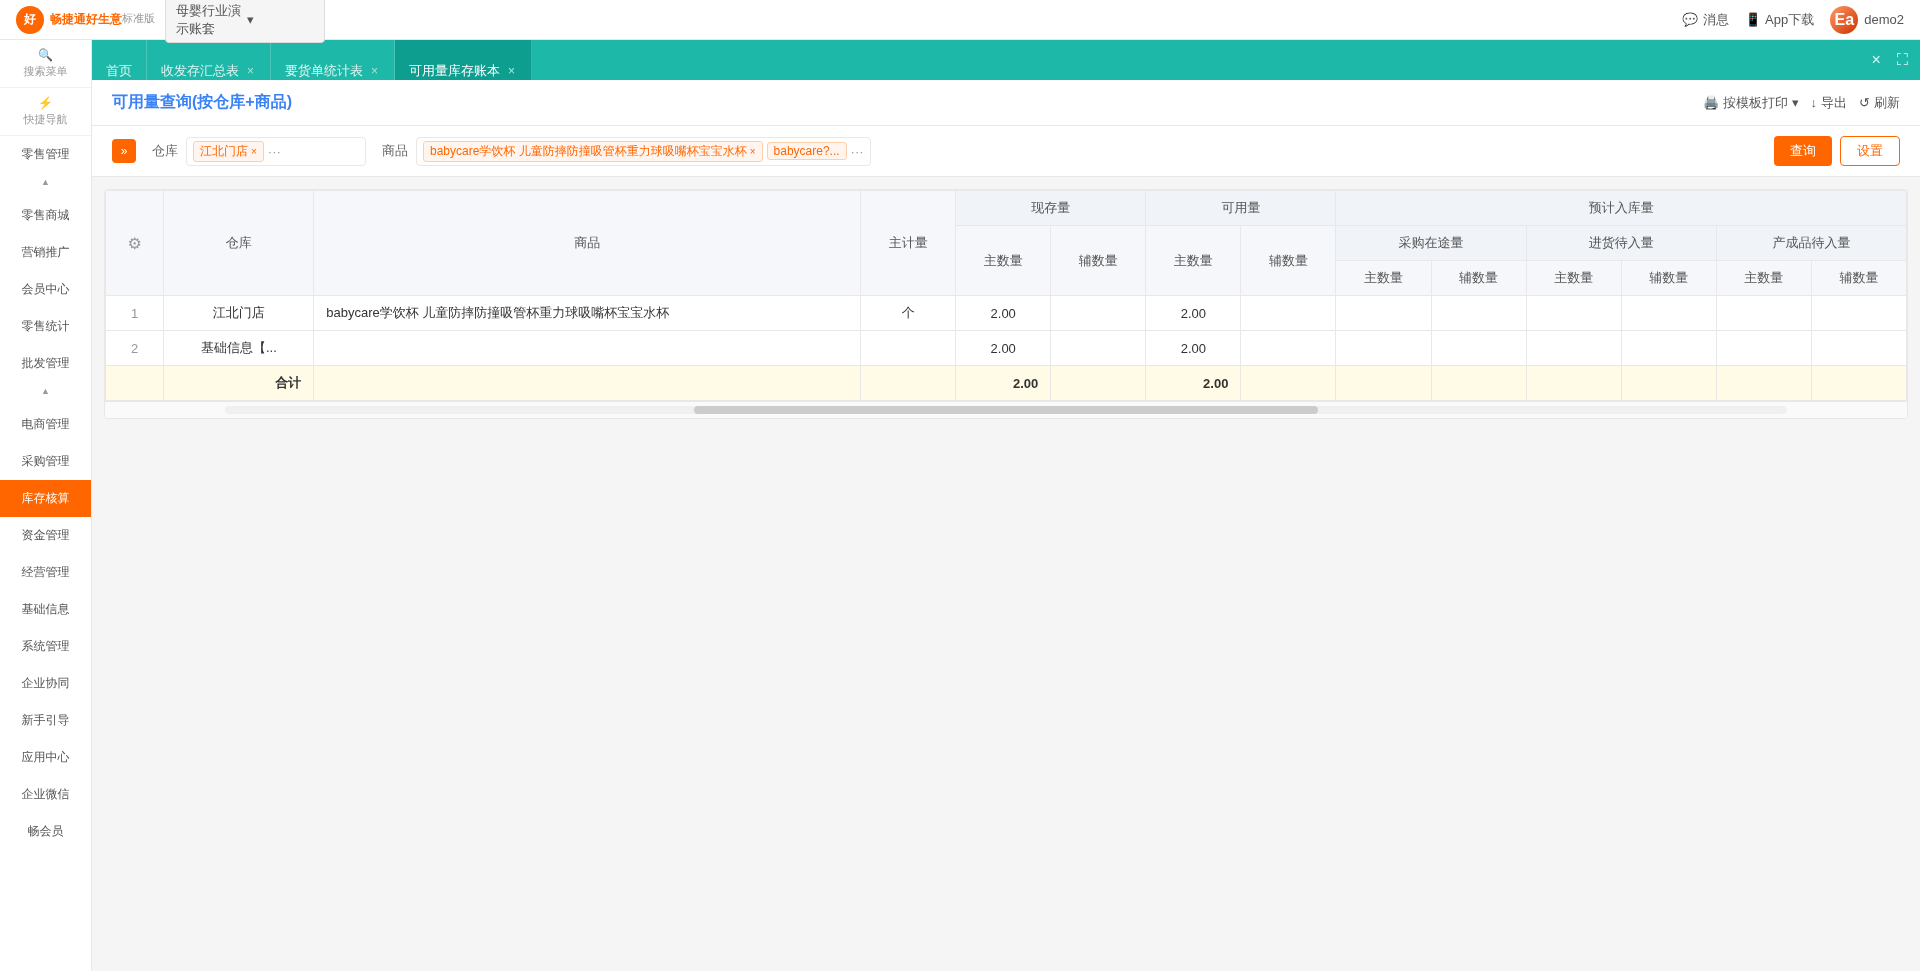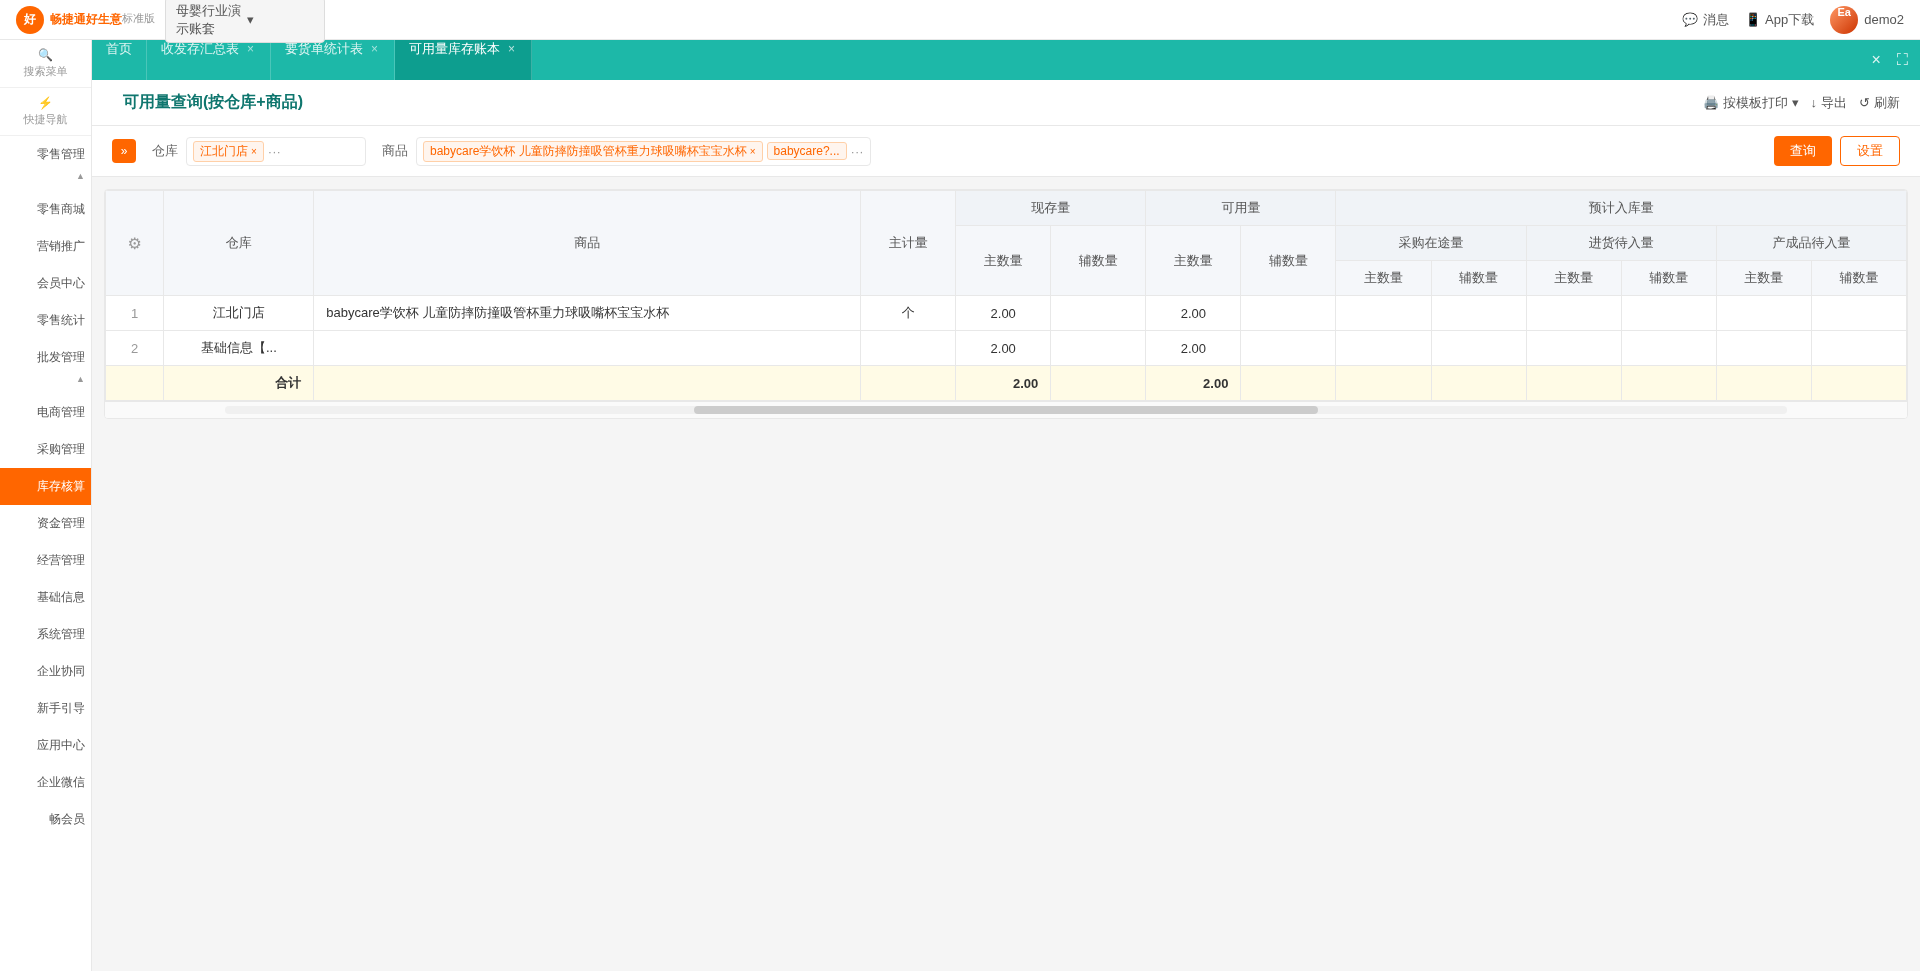"Ea" .user-avatar { align-items: flex-start -> center; font-size: 11px -> 16px }
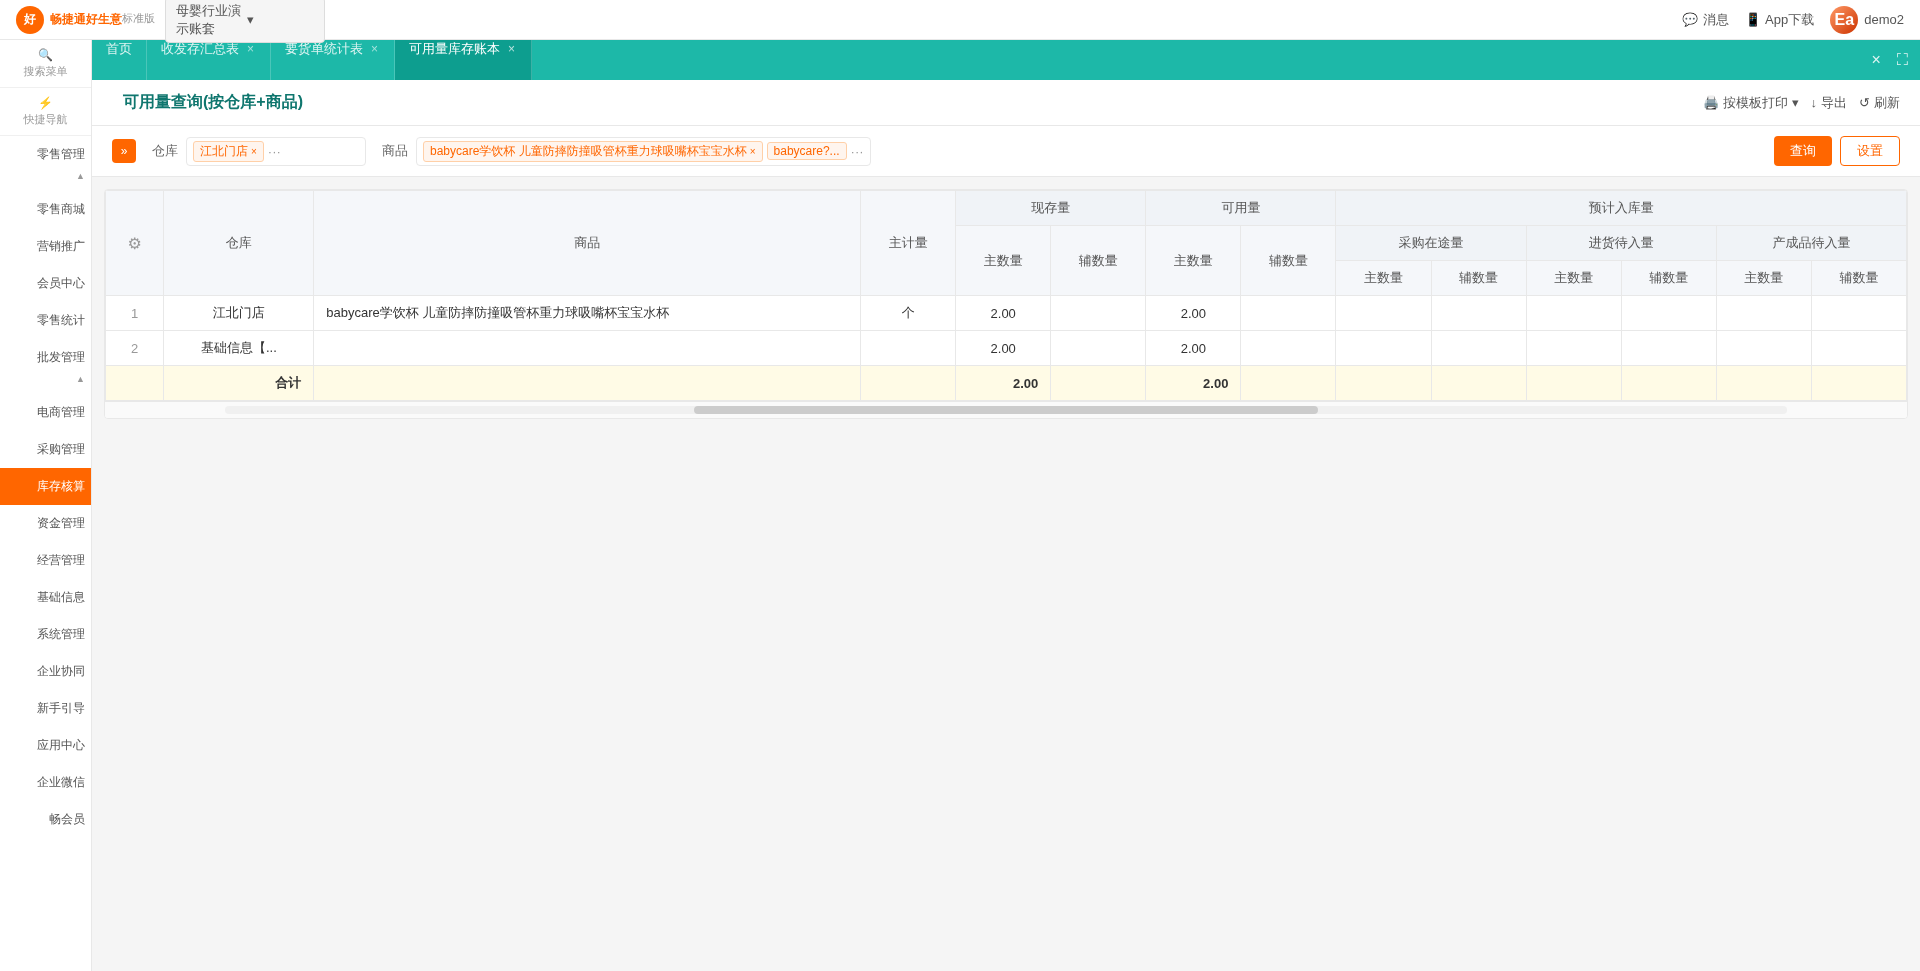"首页" .tab-item { align-items: flex-start -> flex-end }
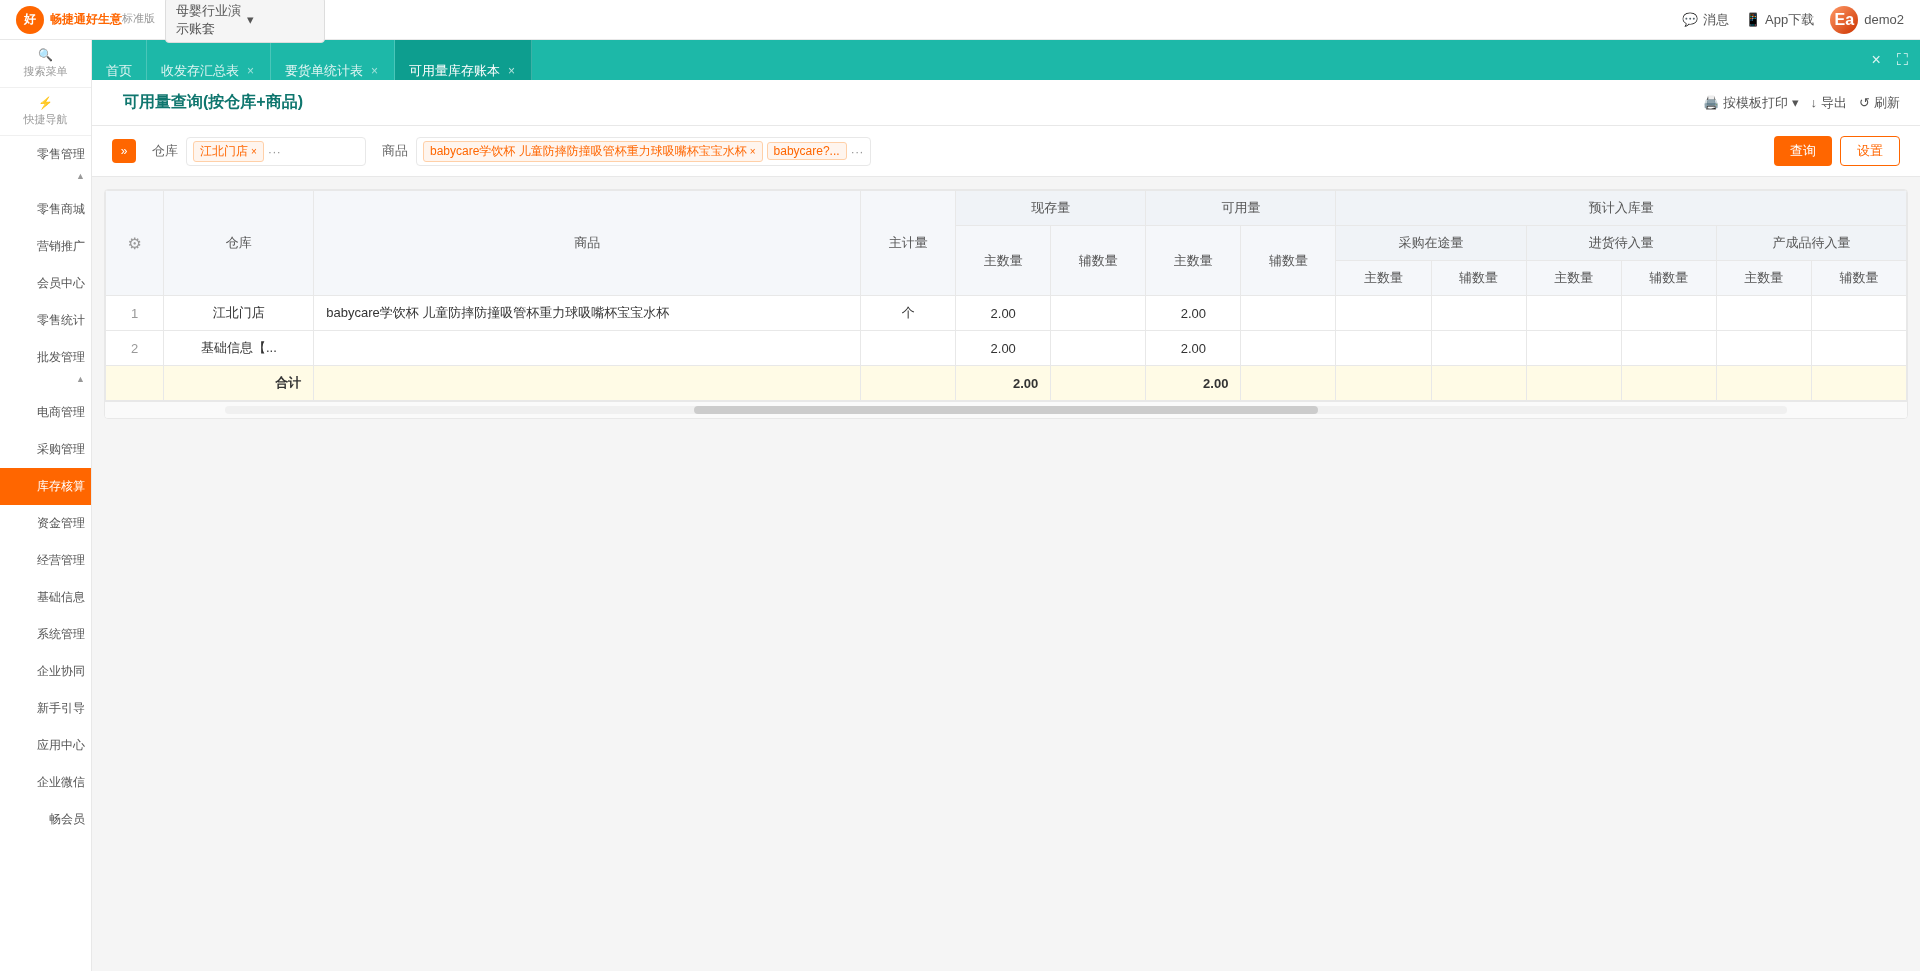"可用量查询(按仓库+商品)" .page-title { color: #0f766e -> #3b82f6; margin-left: 11px -> none }
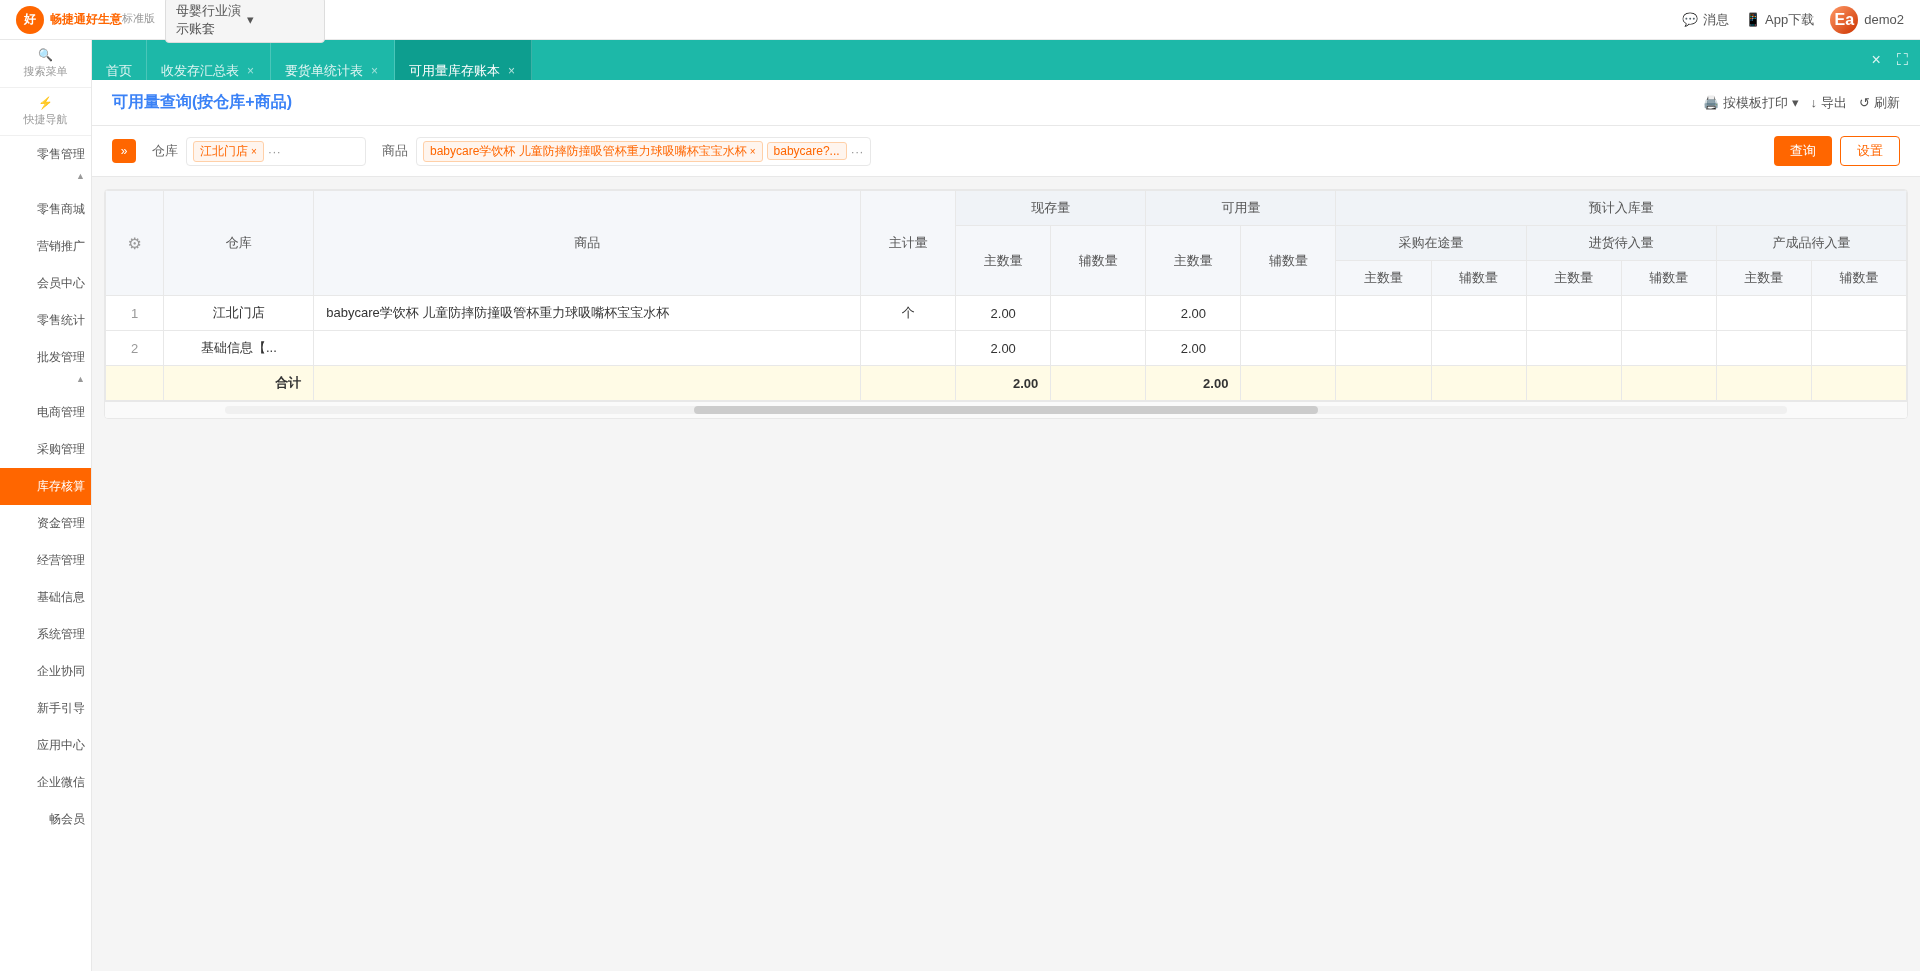"零售管理" .sidebar-item { align-items: flex-end -> center; gap: 8px -> 14px }
